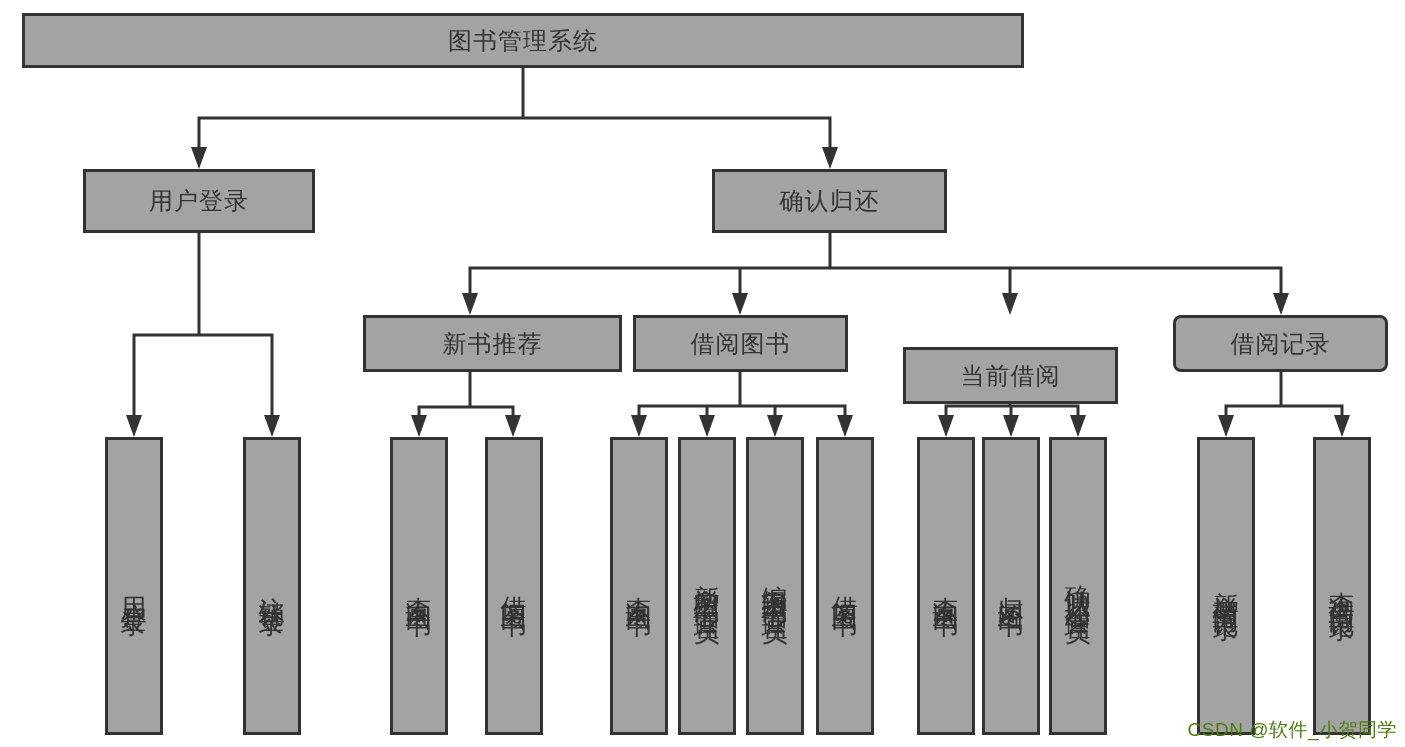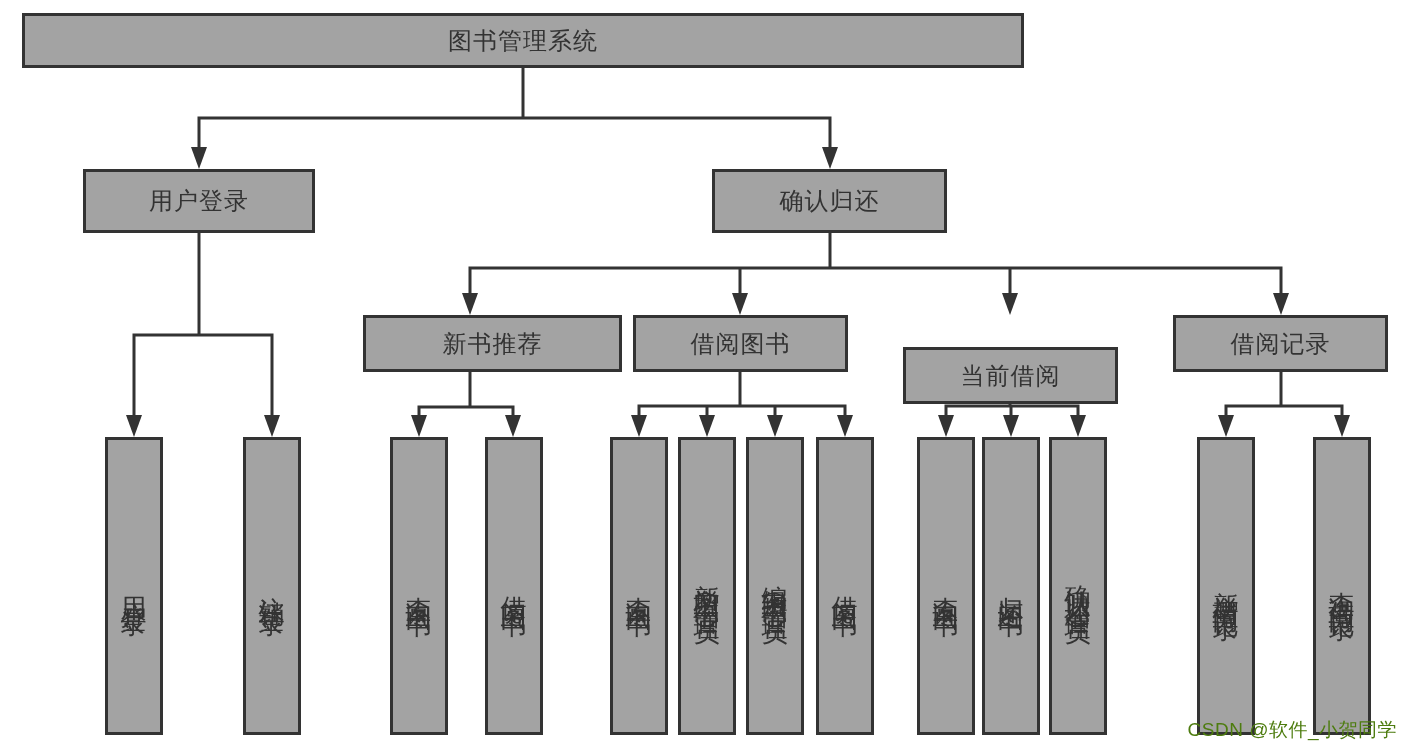"借阅记录" div.box { border-radius: none -> 8px }
